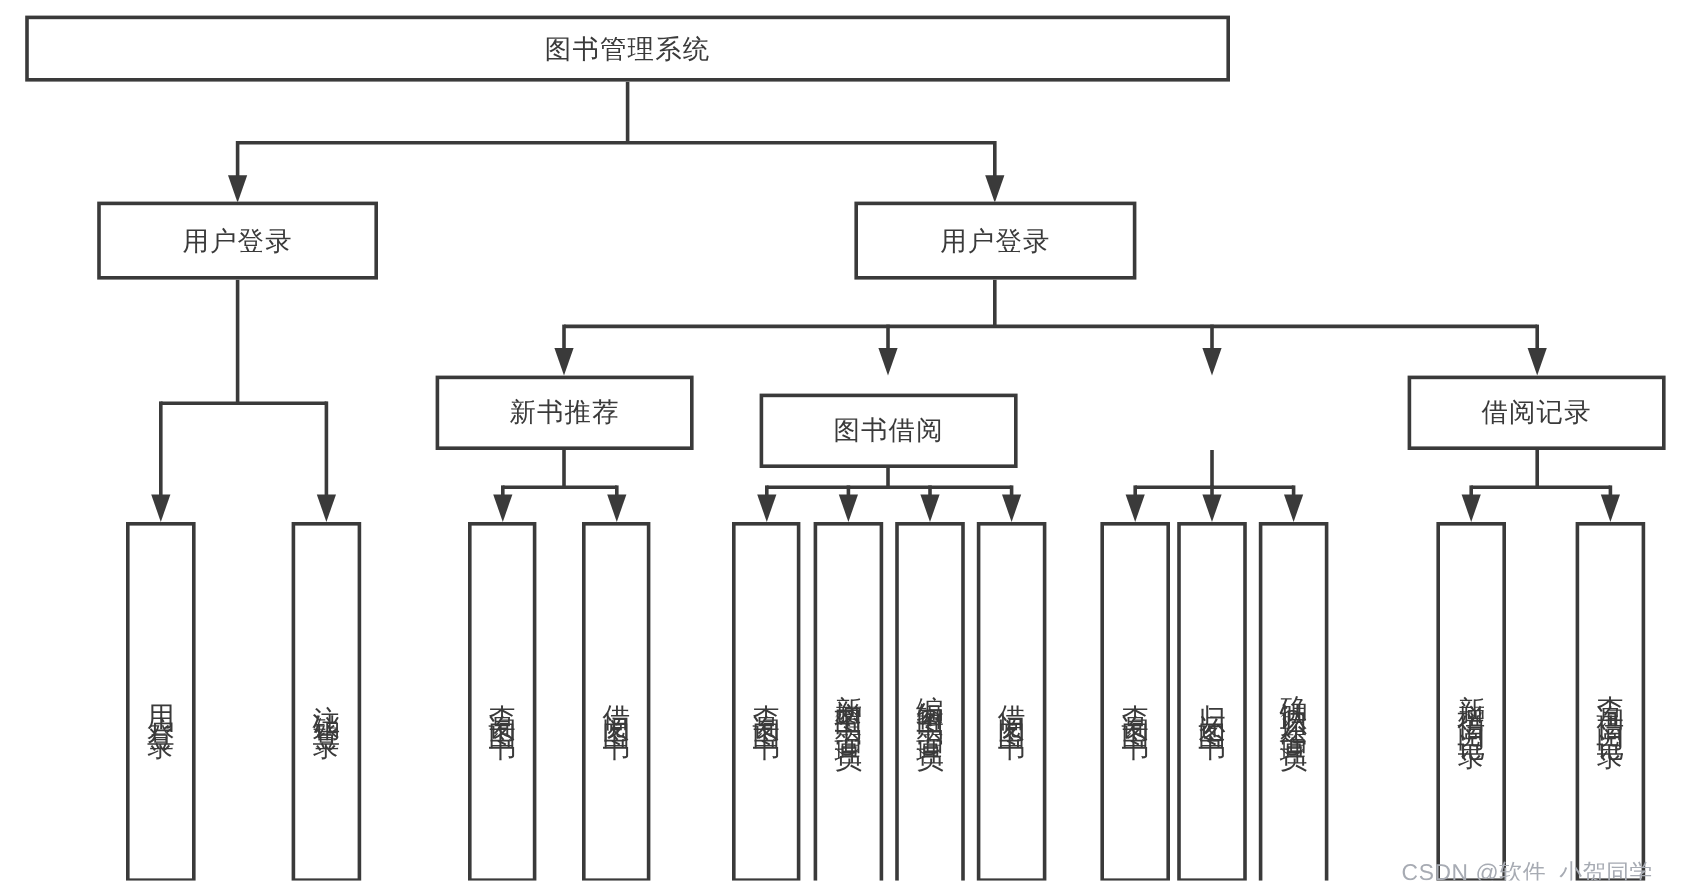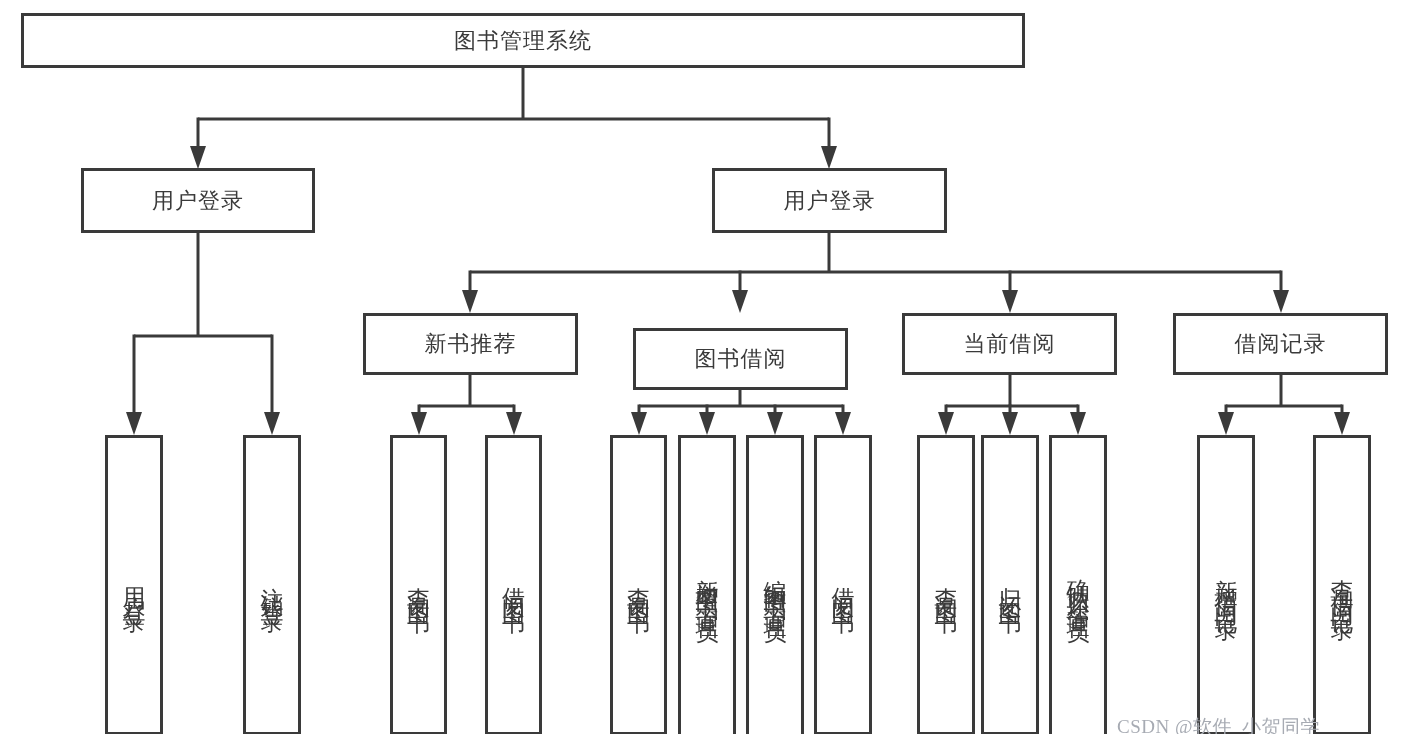"图书管理系统" .canvas { font-family: Liberation Serif, serif -> Liberation Sans, sans-serif }
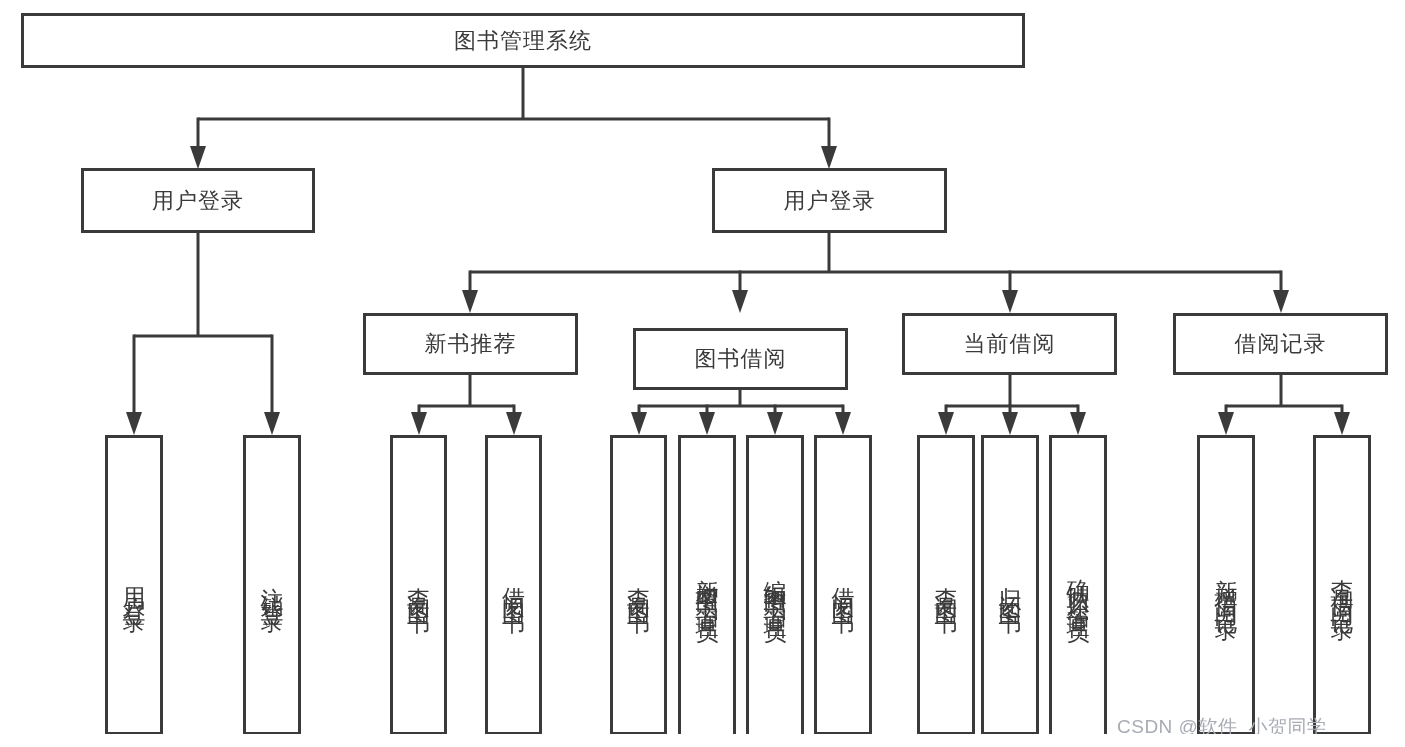"当前借阅" div.box { html: <div> <span>当前借阅</span> </div> -> none }
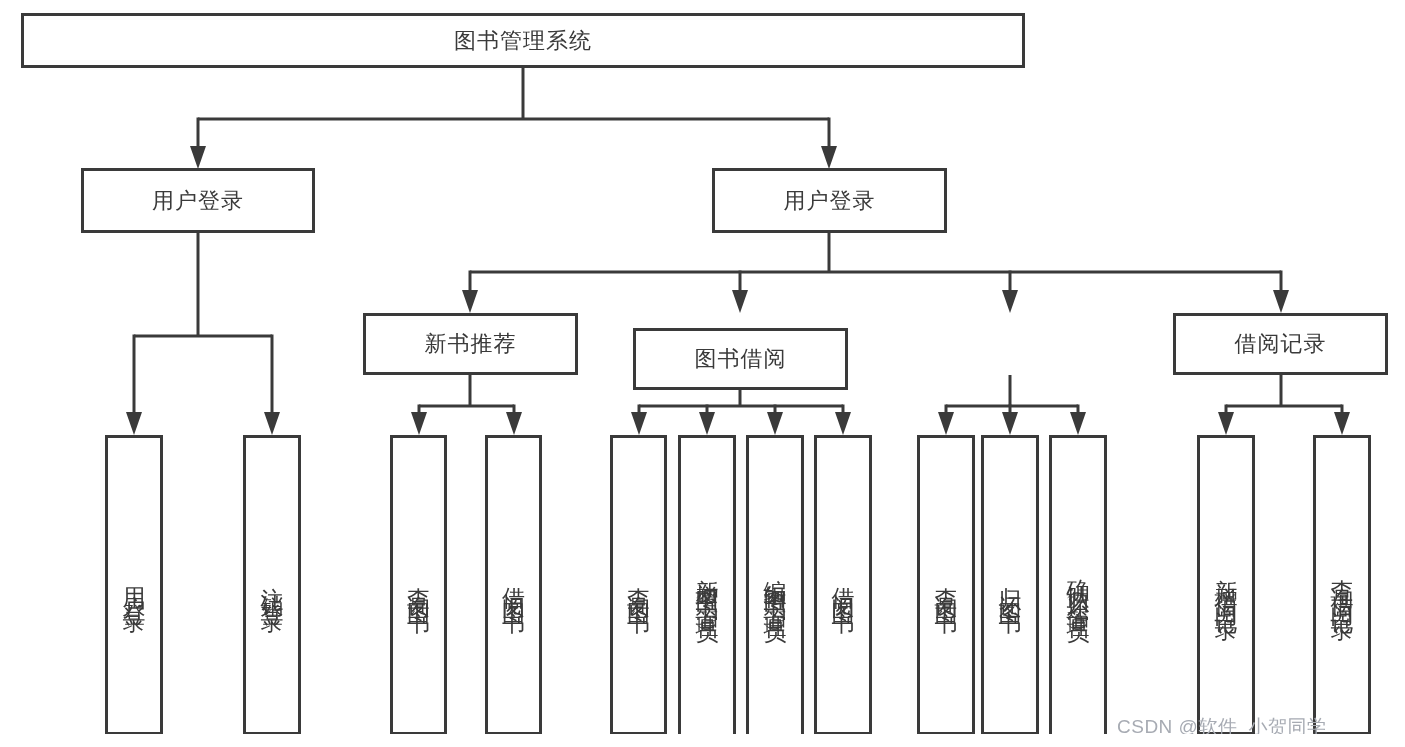"CSDN @软件_小贺同学" .watermark { left: 1117px -> 1168px }
